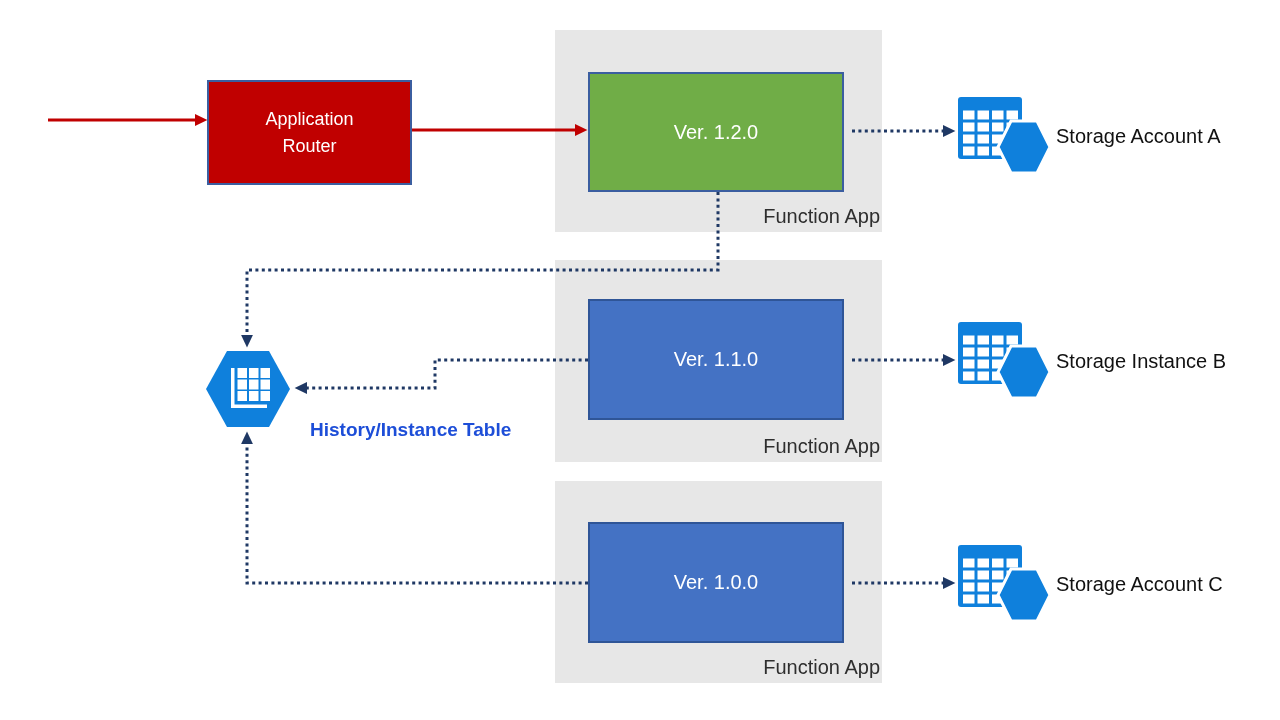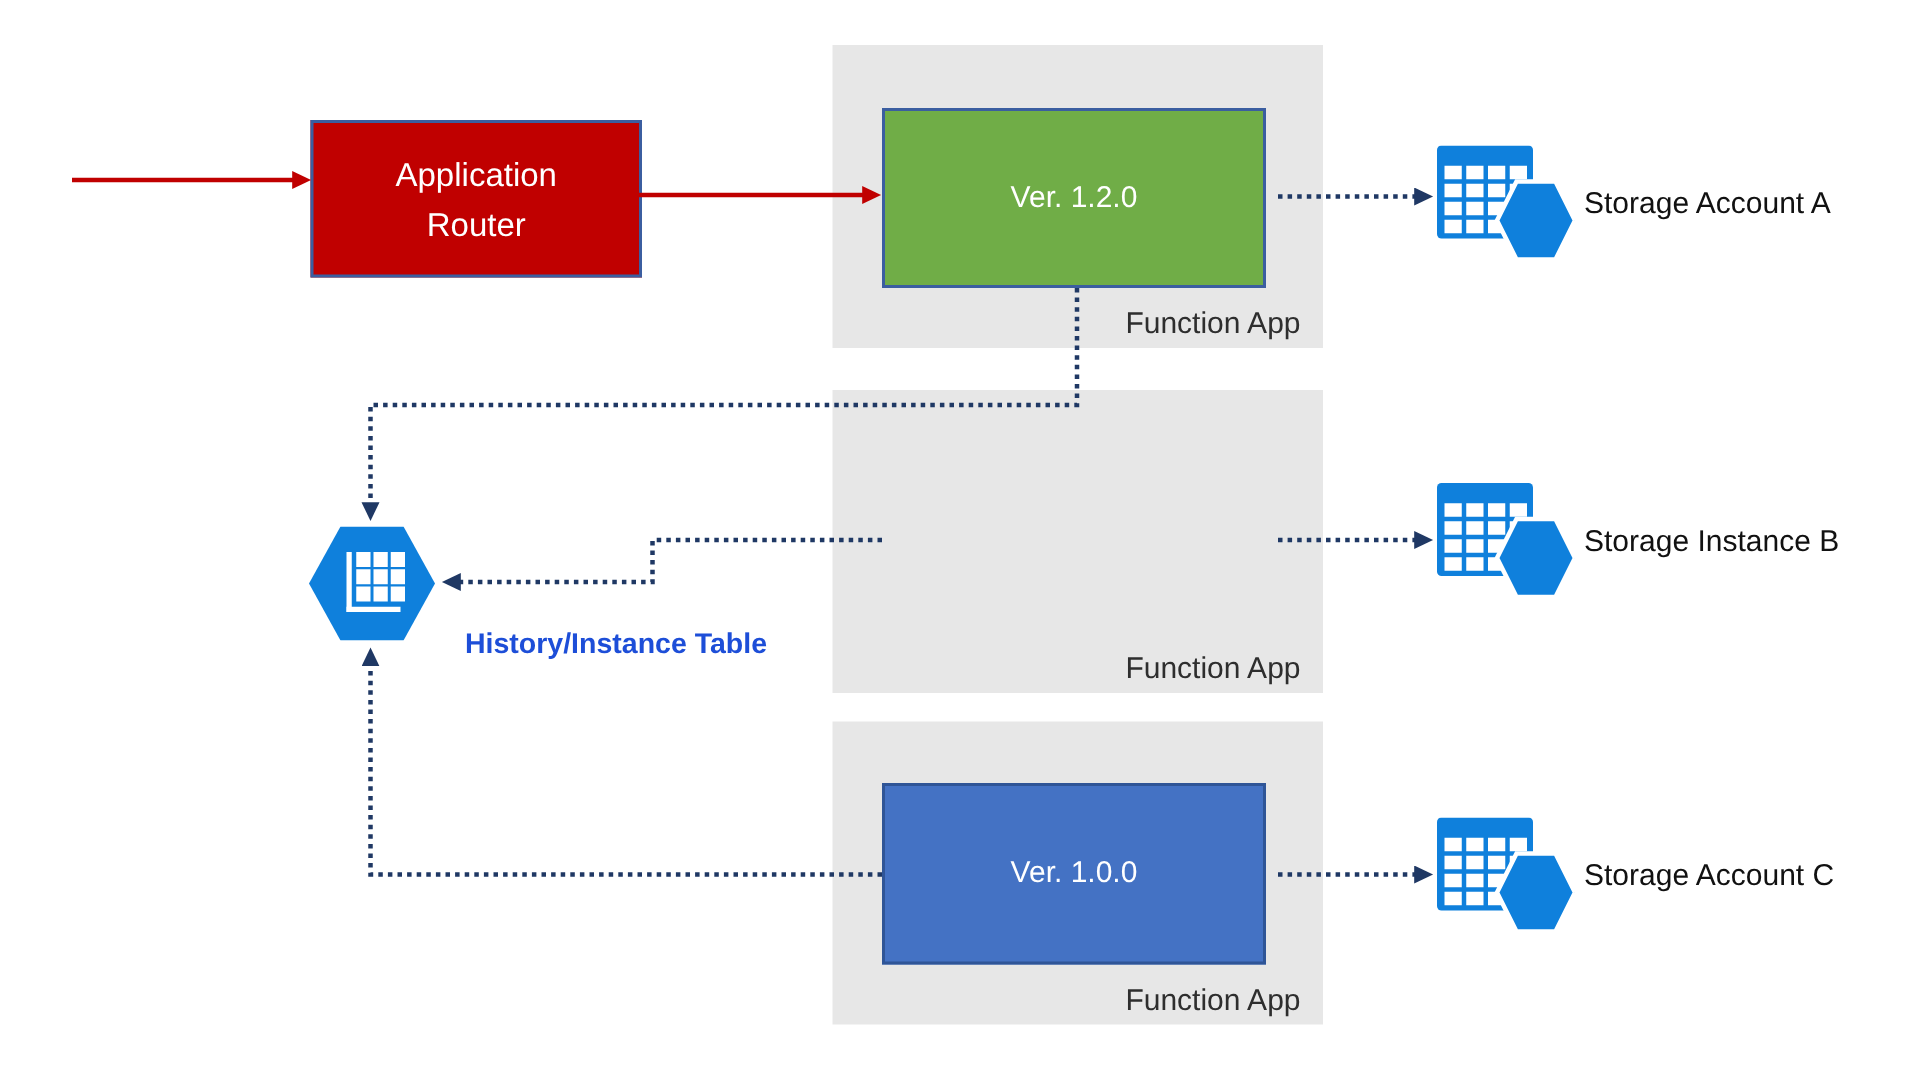"Application Router" .router-box { font-size: 22px -> 18px; width: 221px -> 205px }
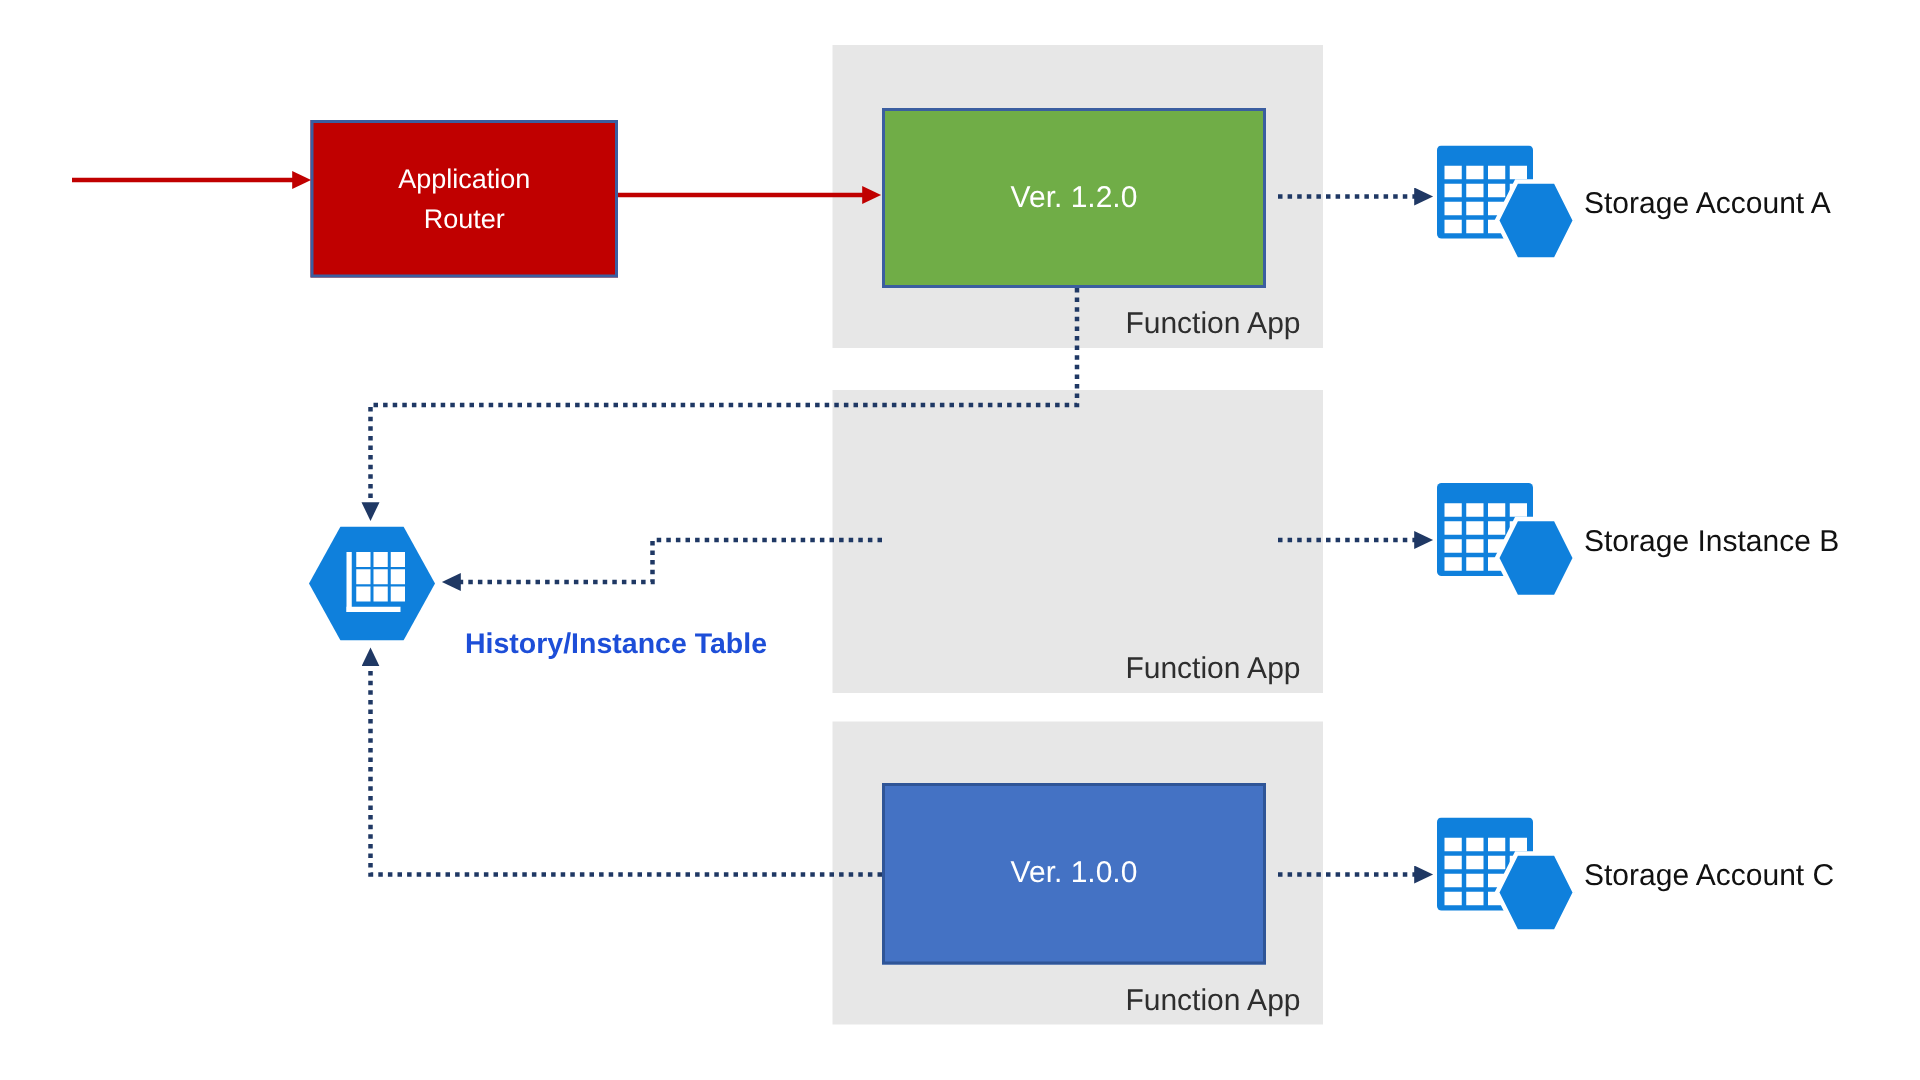"Function App" .panel-caption { right: 15px -> 2px }
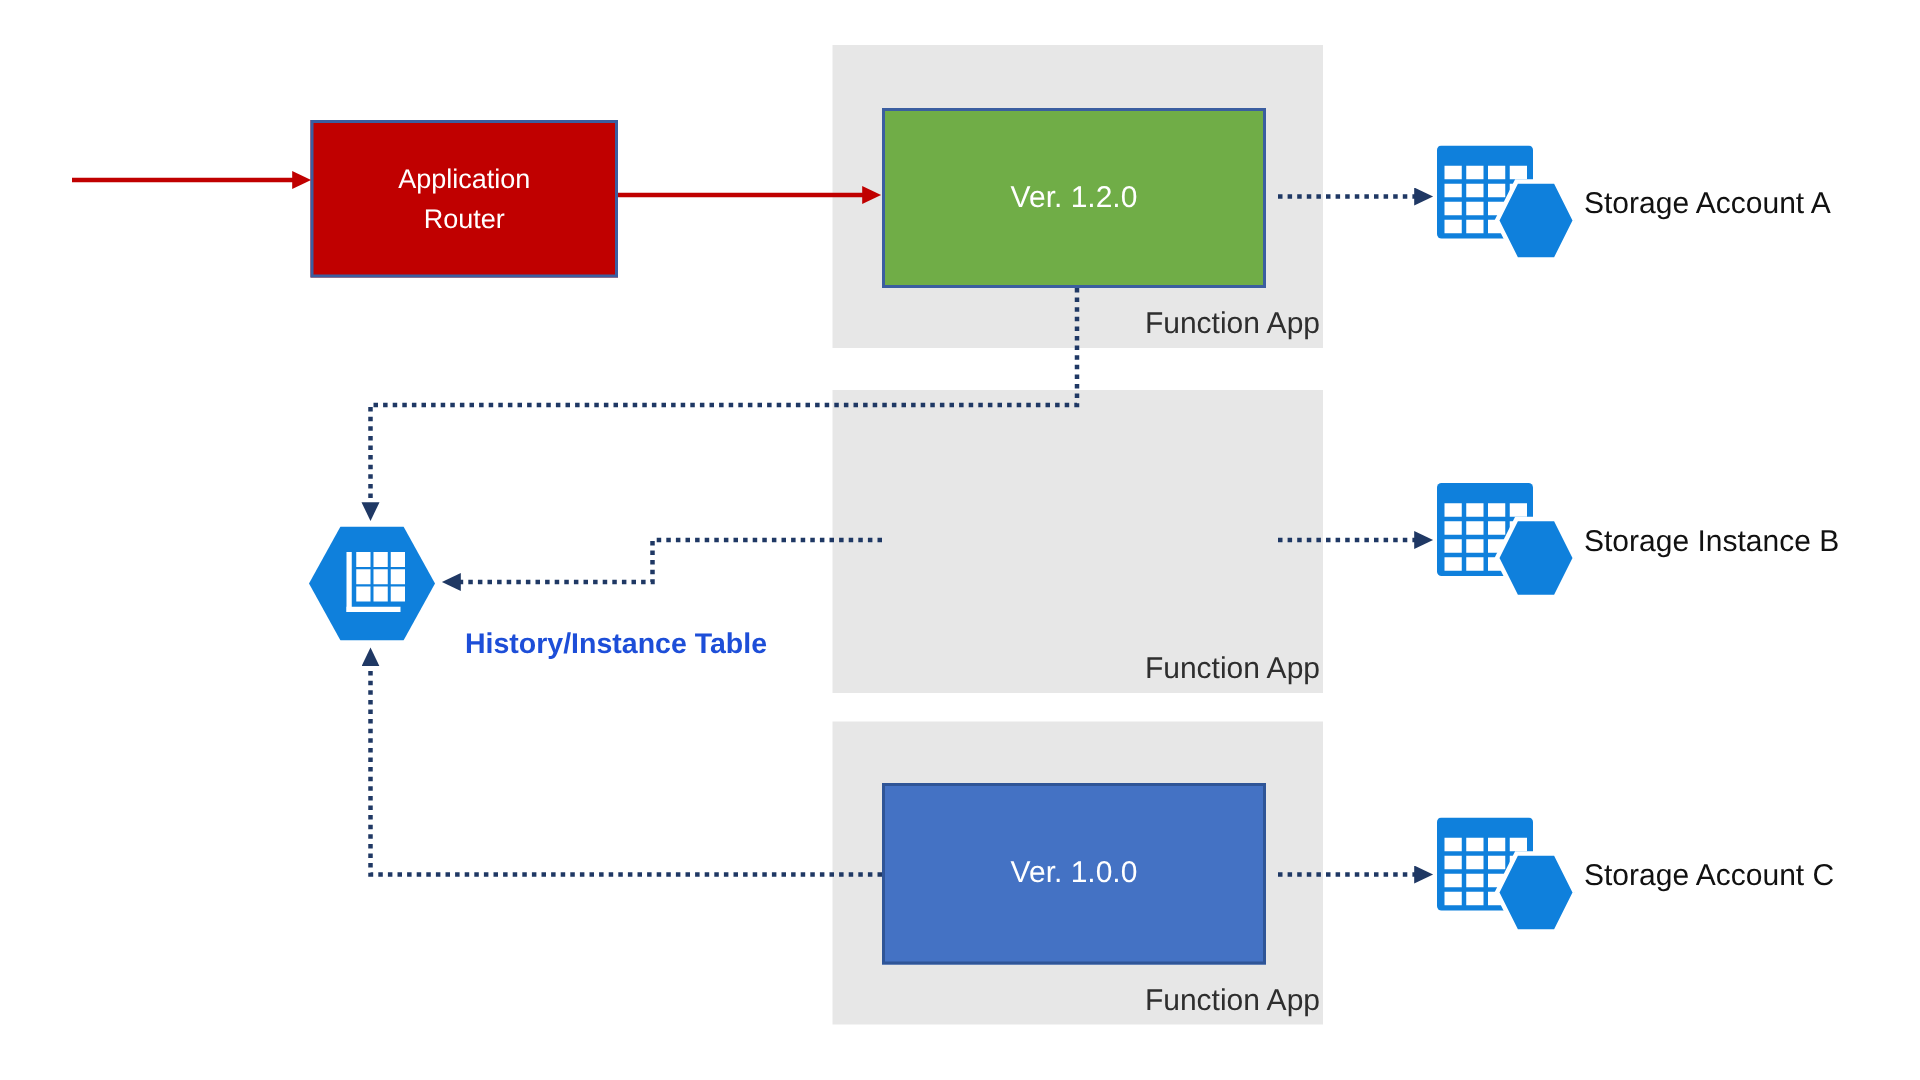"Ver. 1.1.0" div.version-box { html: none -> <div> <span>Ver. 1.1.0</span> </div> }
